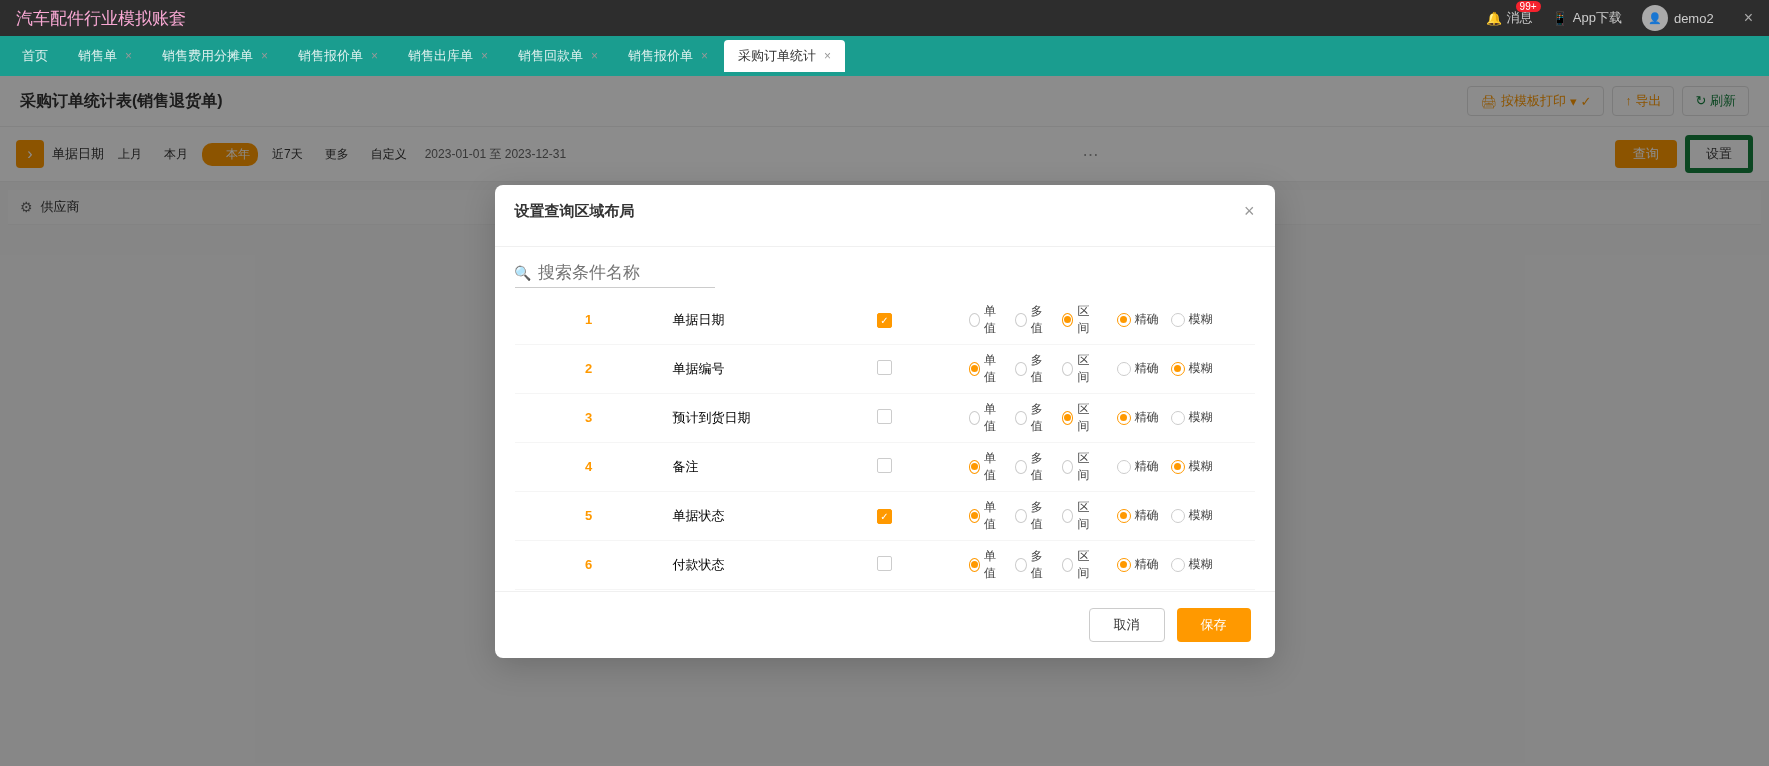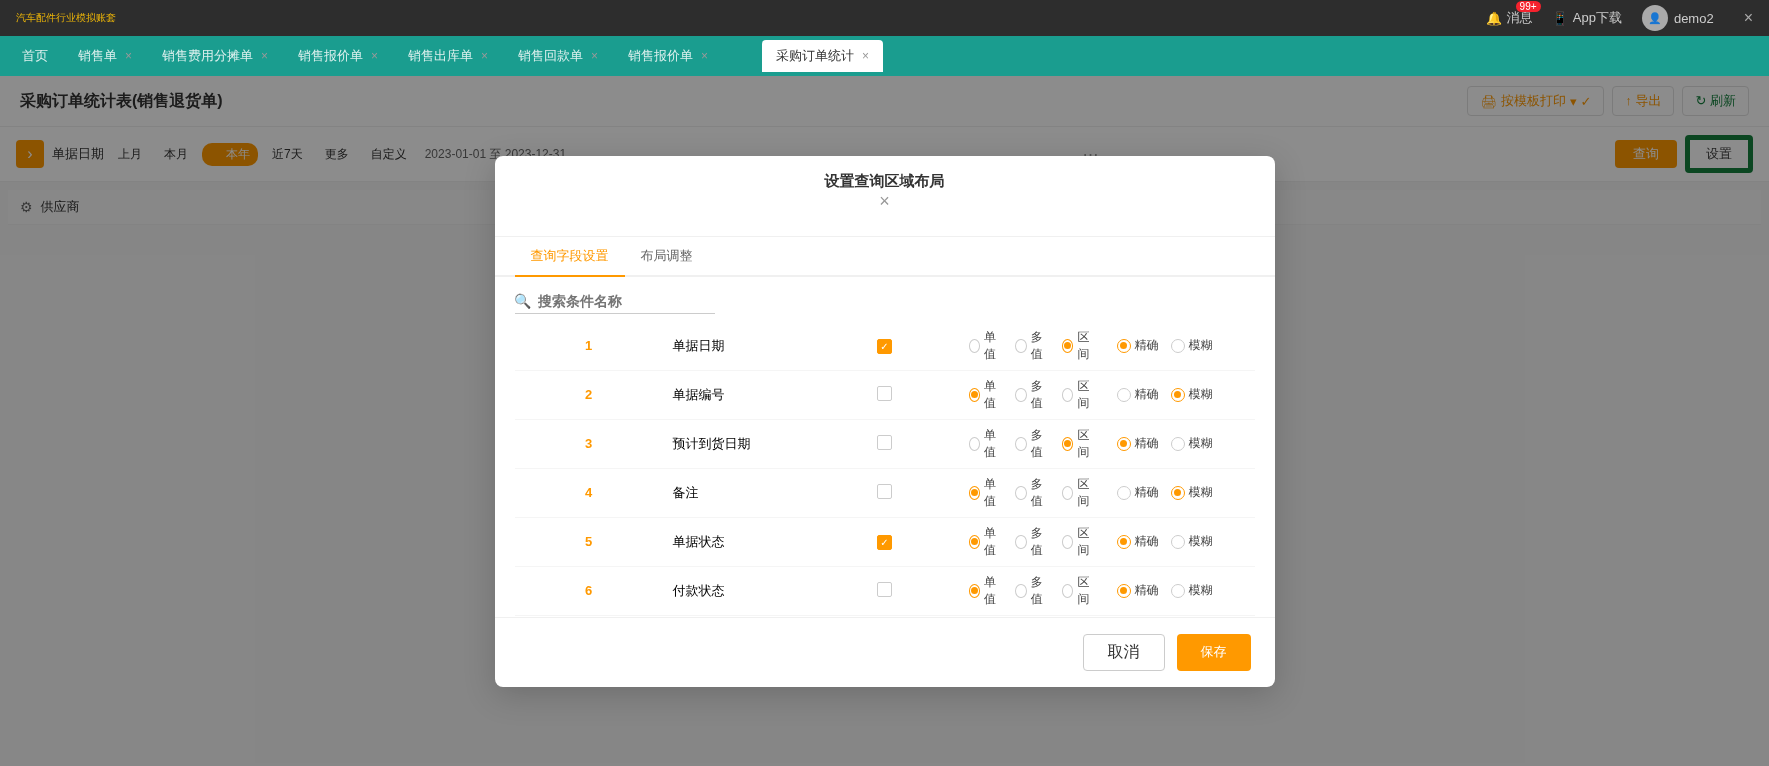"汽车配件行业模拟账套" .top-bar-left { color: #eab308 -> #f9a8d4; font-size: 10px -> 17px }
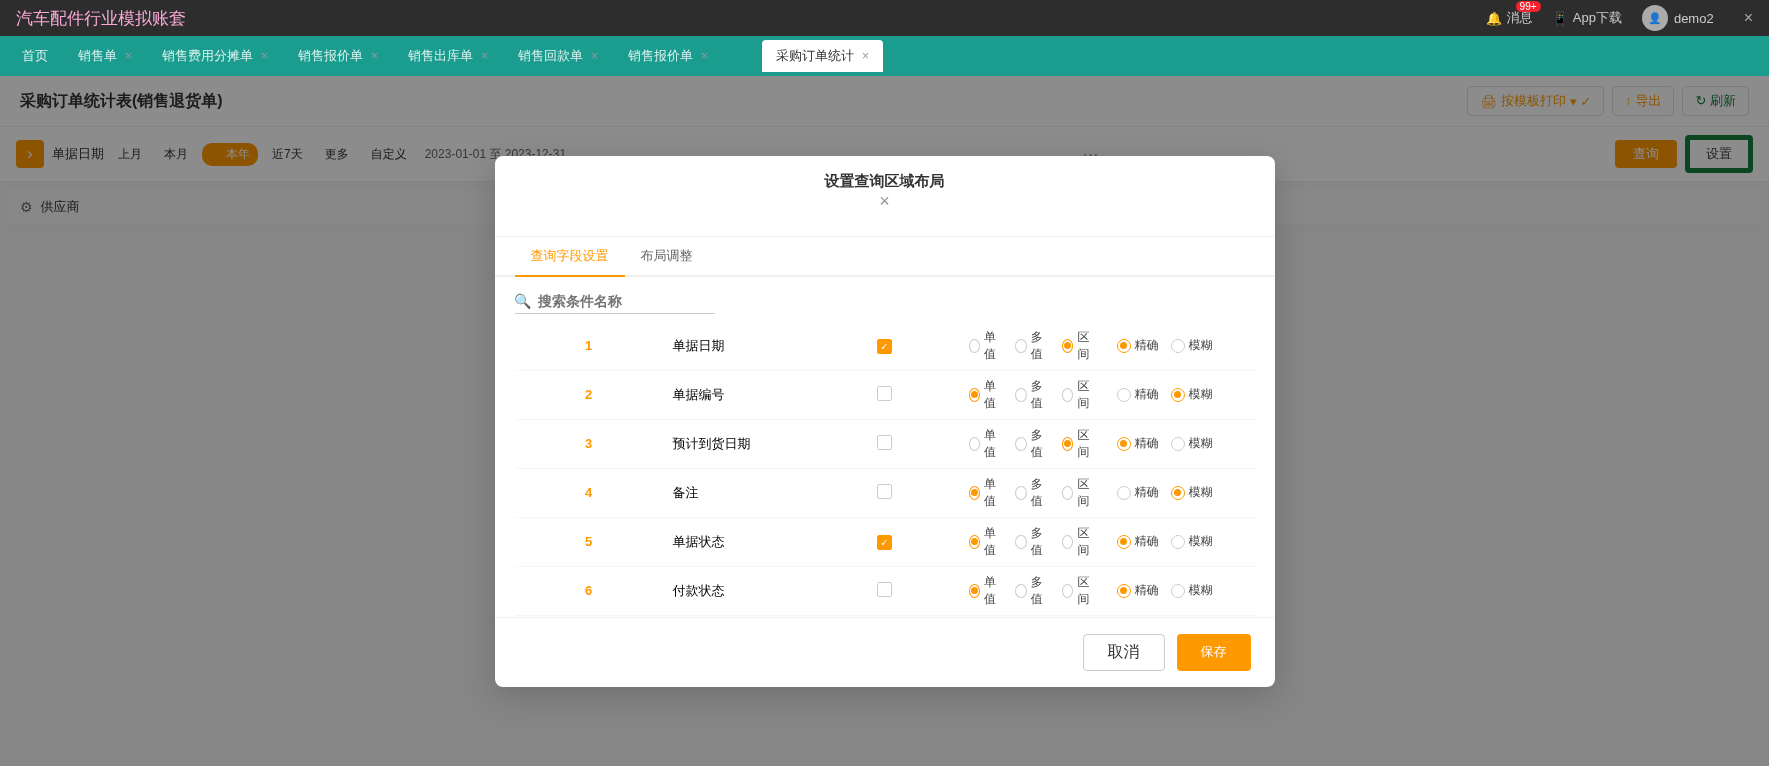"采购订单统计" .tab-item.active { margin-left: 38px -> none }
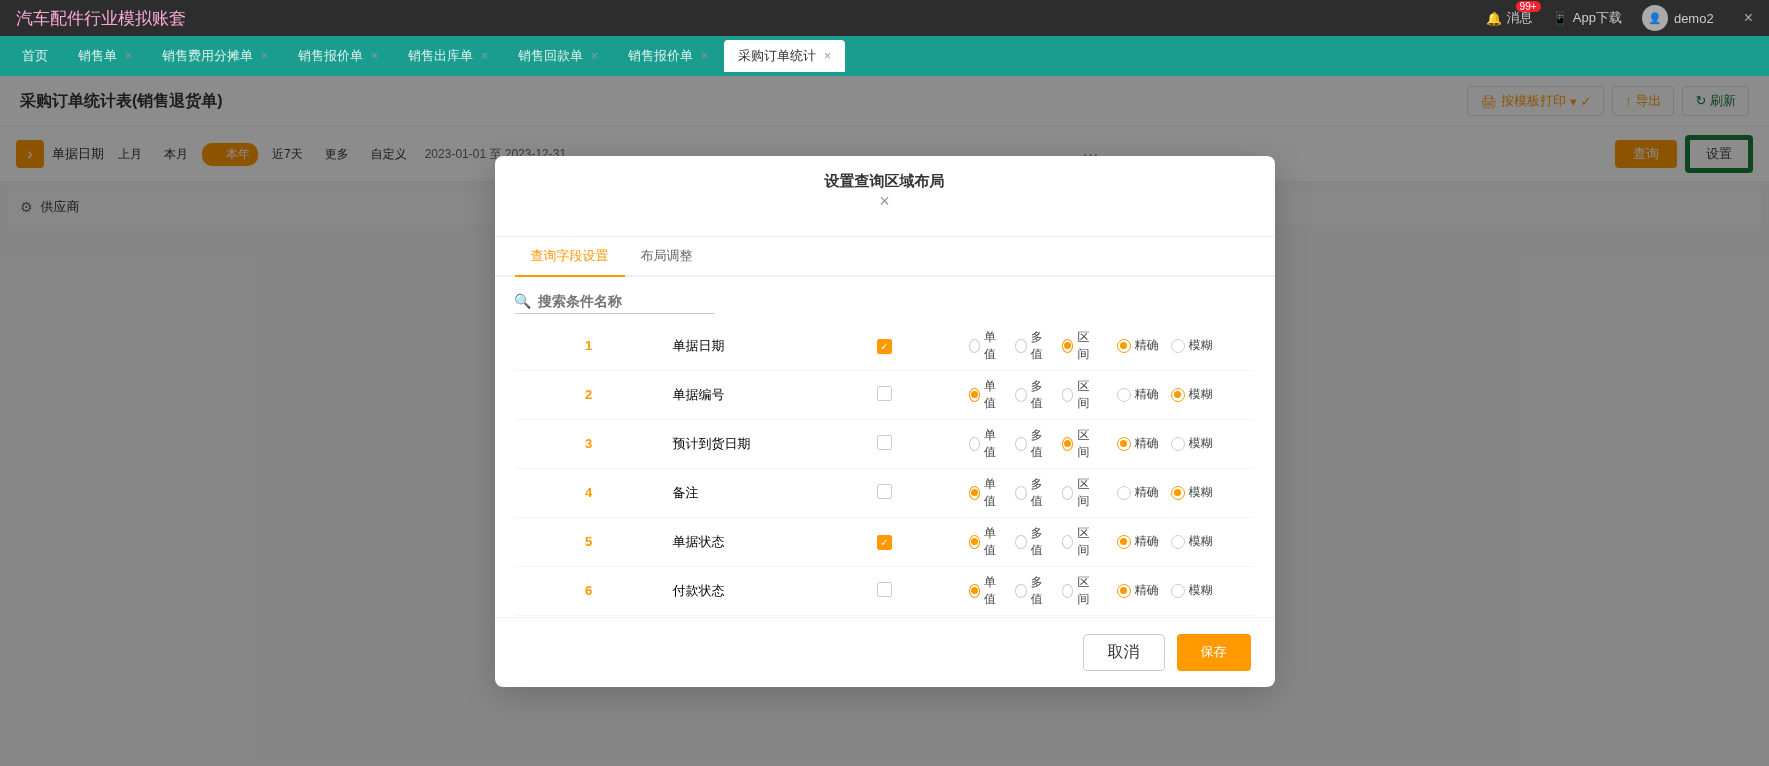"设置查询区域布局" .dialog-header { flex-direction: column -> none }
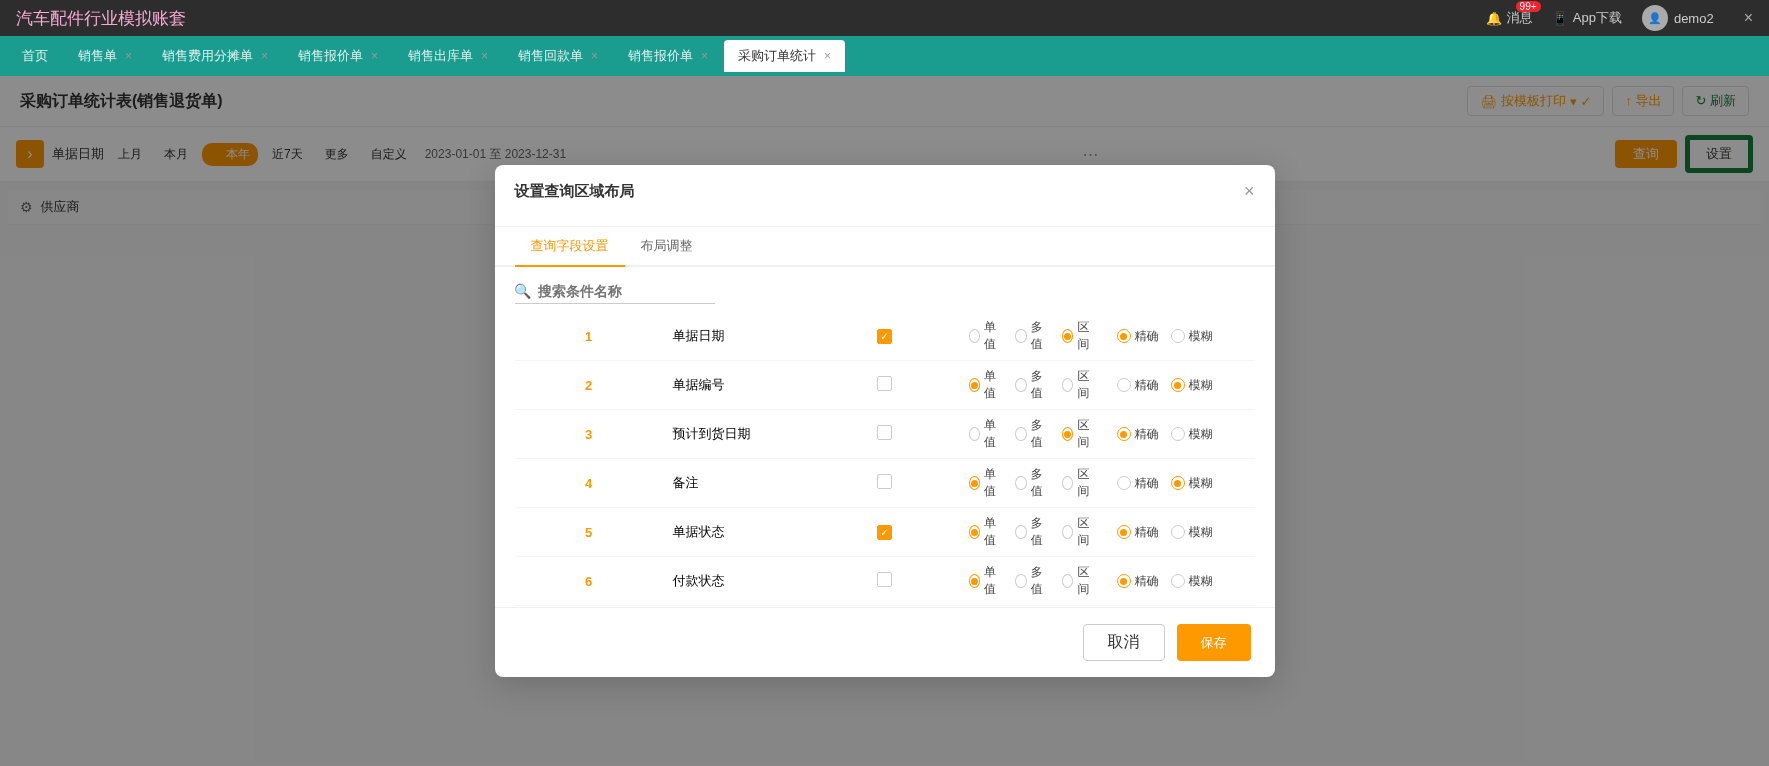"查询字段设置" div.dialog-tabs { html: <div> <div> <span>查询字段设置</span> </div> <div> <span>布局调整</span> </div> </div> -> none }
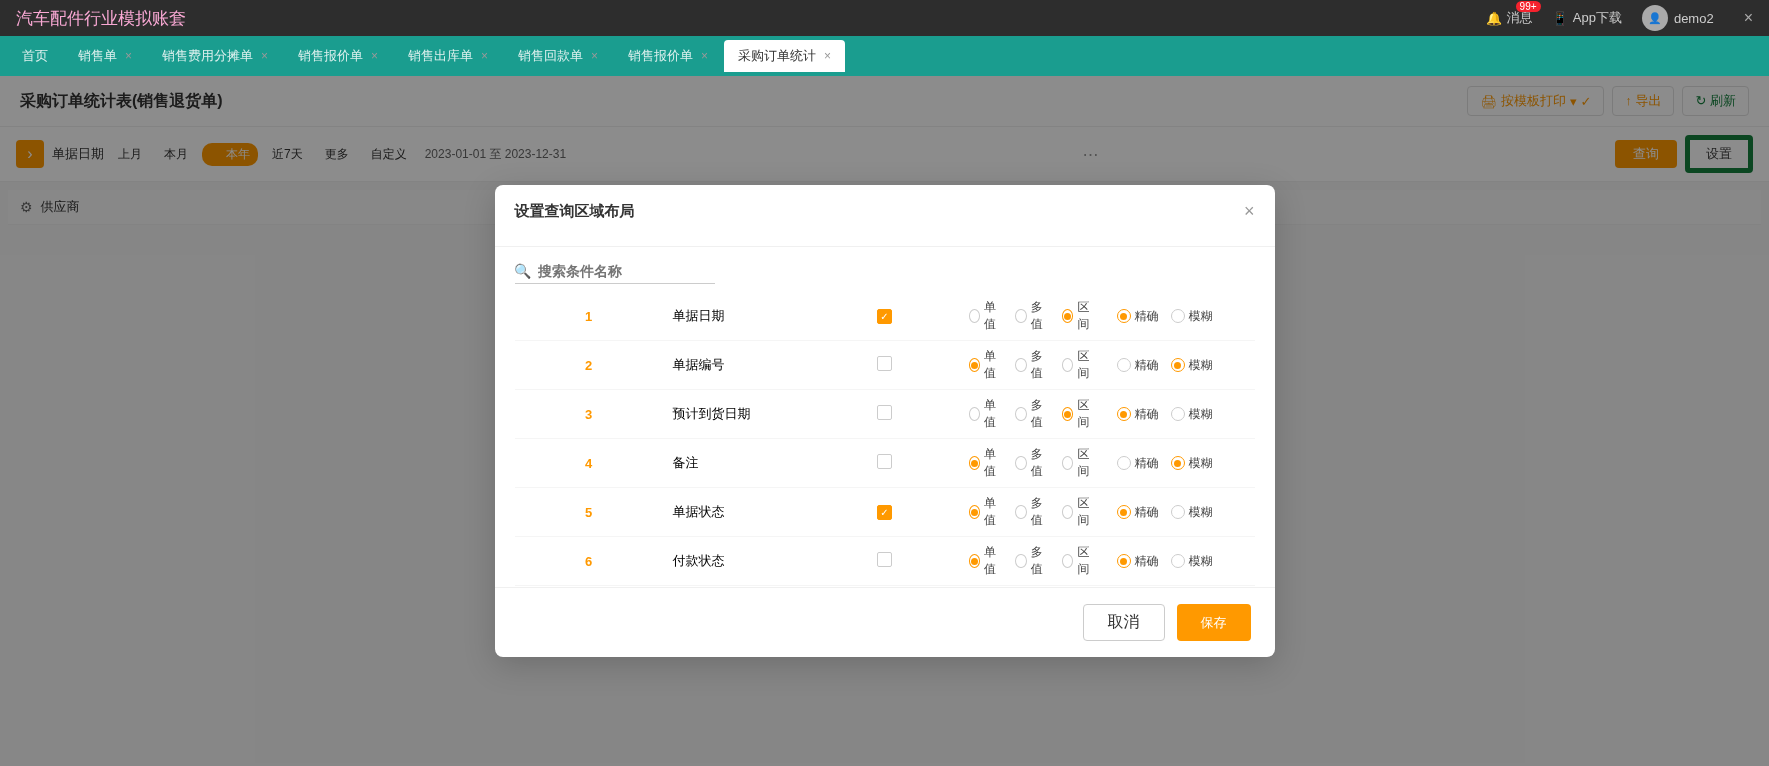"搜索条件名称" .search-box input { font-size: 14px -> 17px; font-weight: bold -> none }
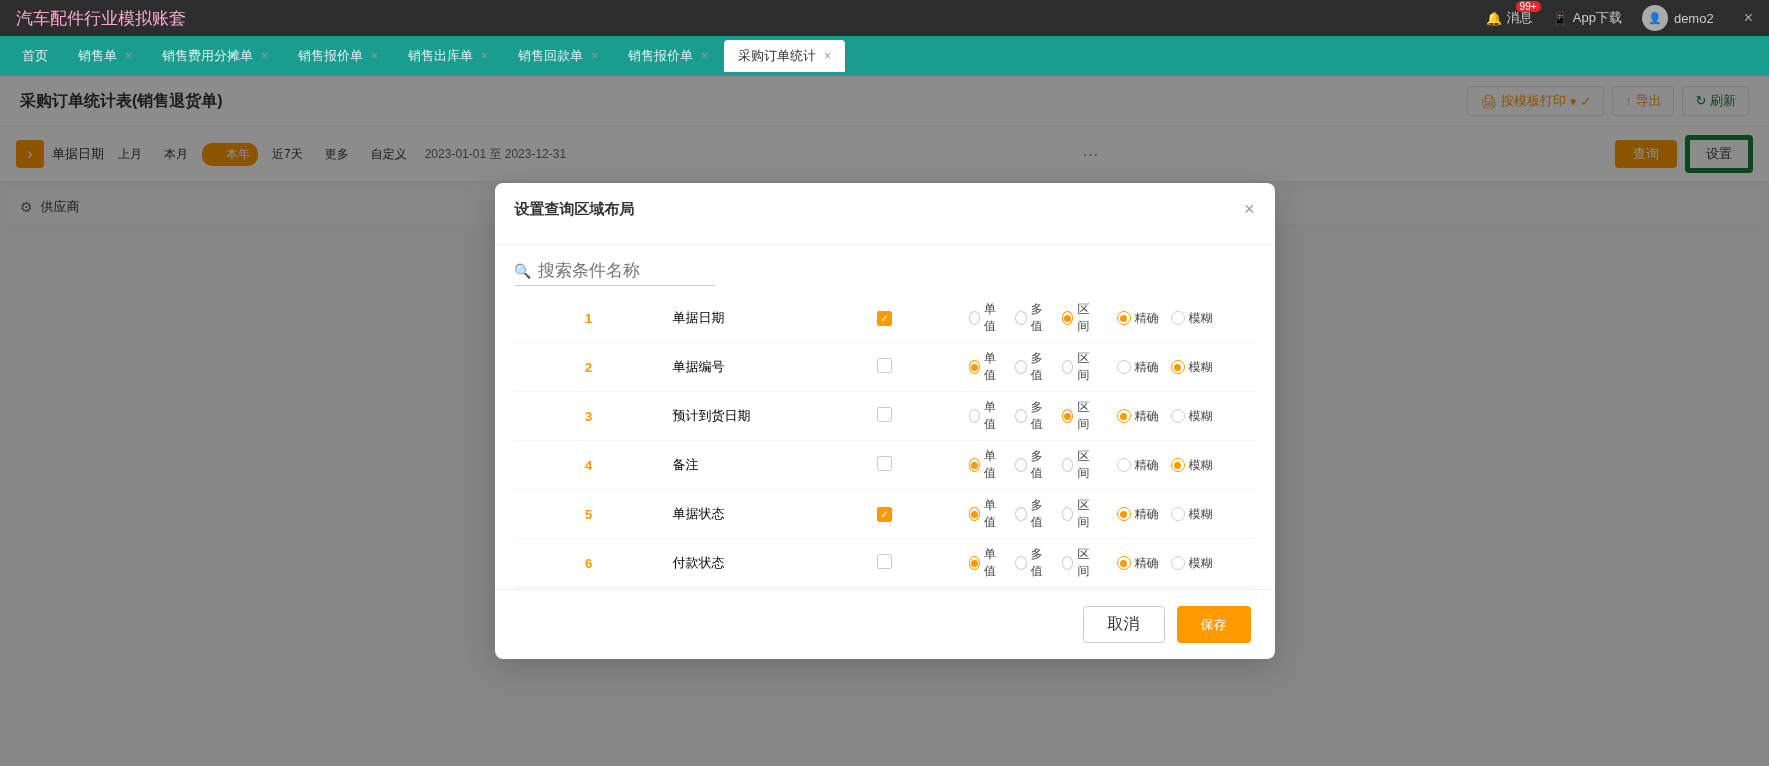"取消" .btn-cancel { font-size: 16px -> 13px }
